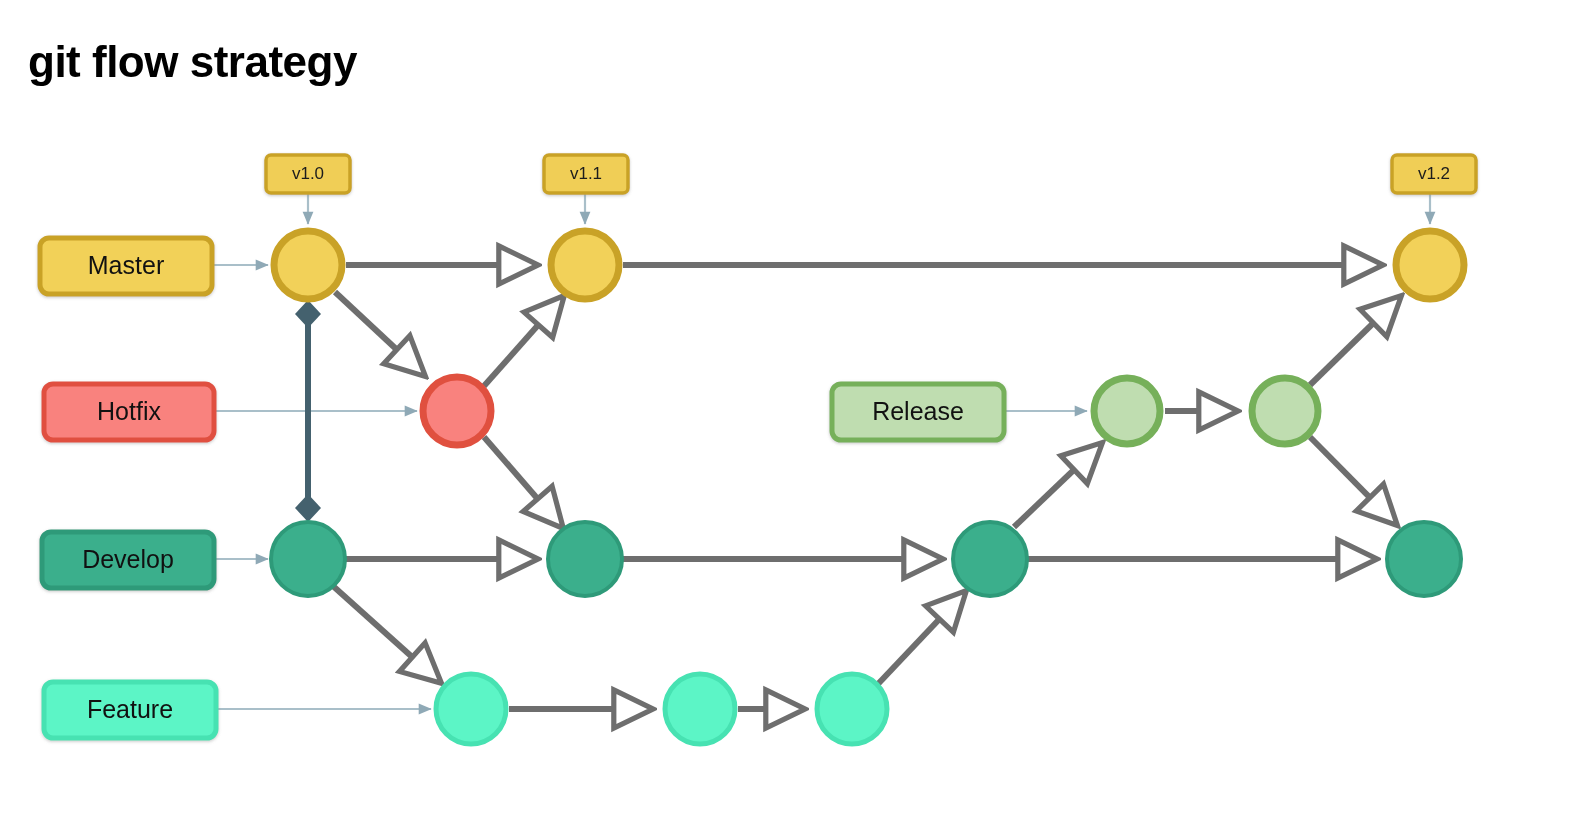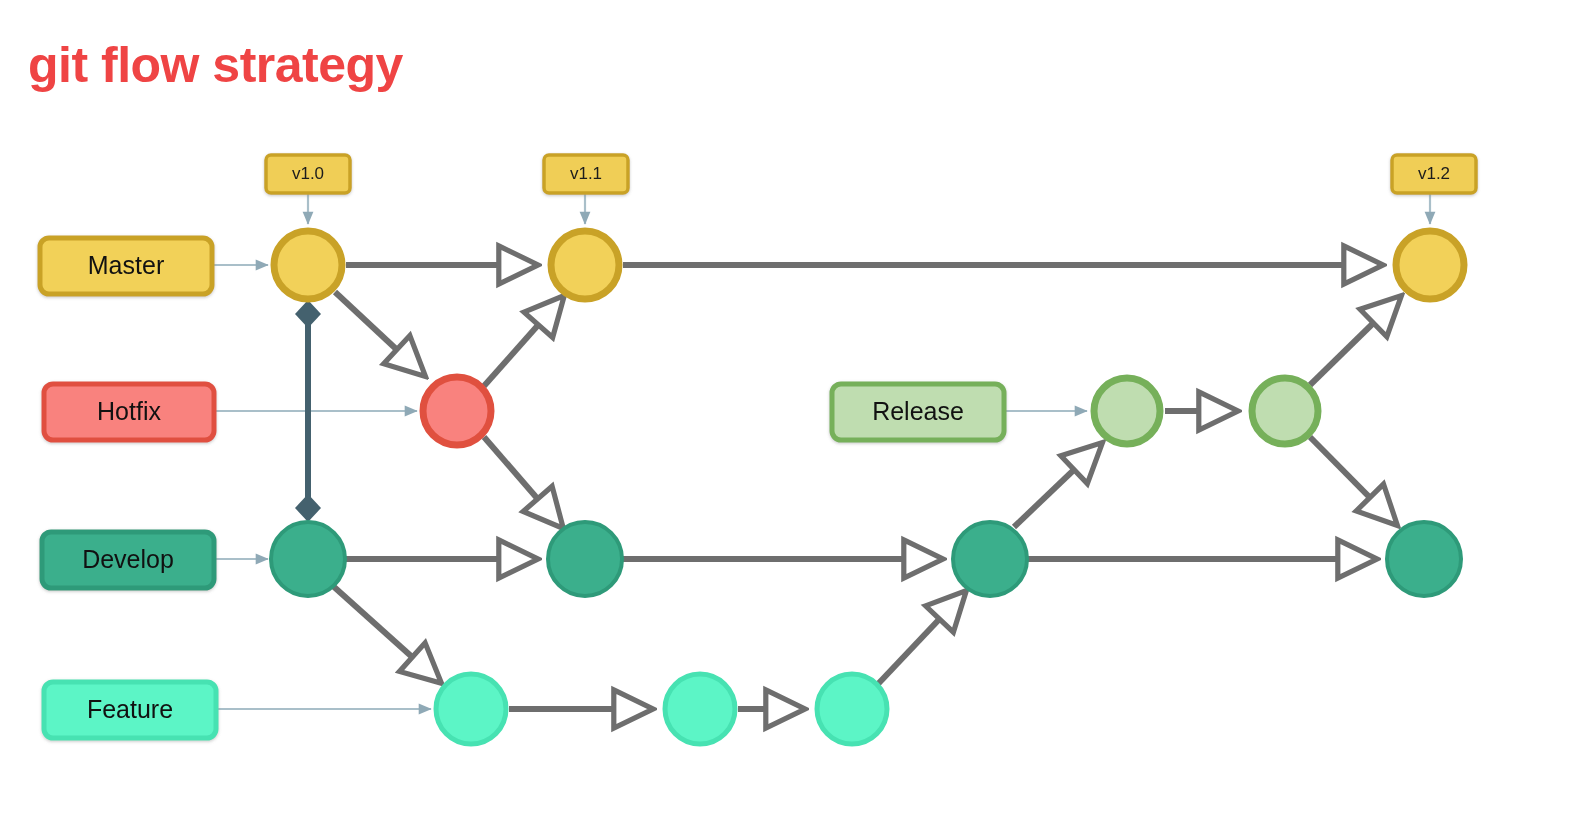"git flow strategy" #page-title { color: #ef4444 -> #000000; font-size: 50px -> 44px }
